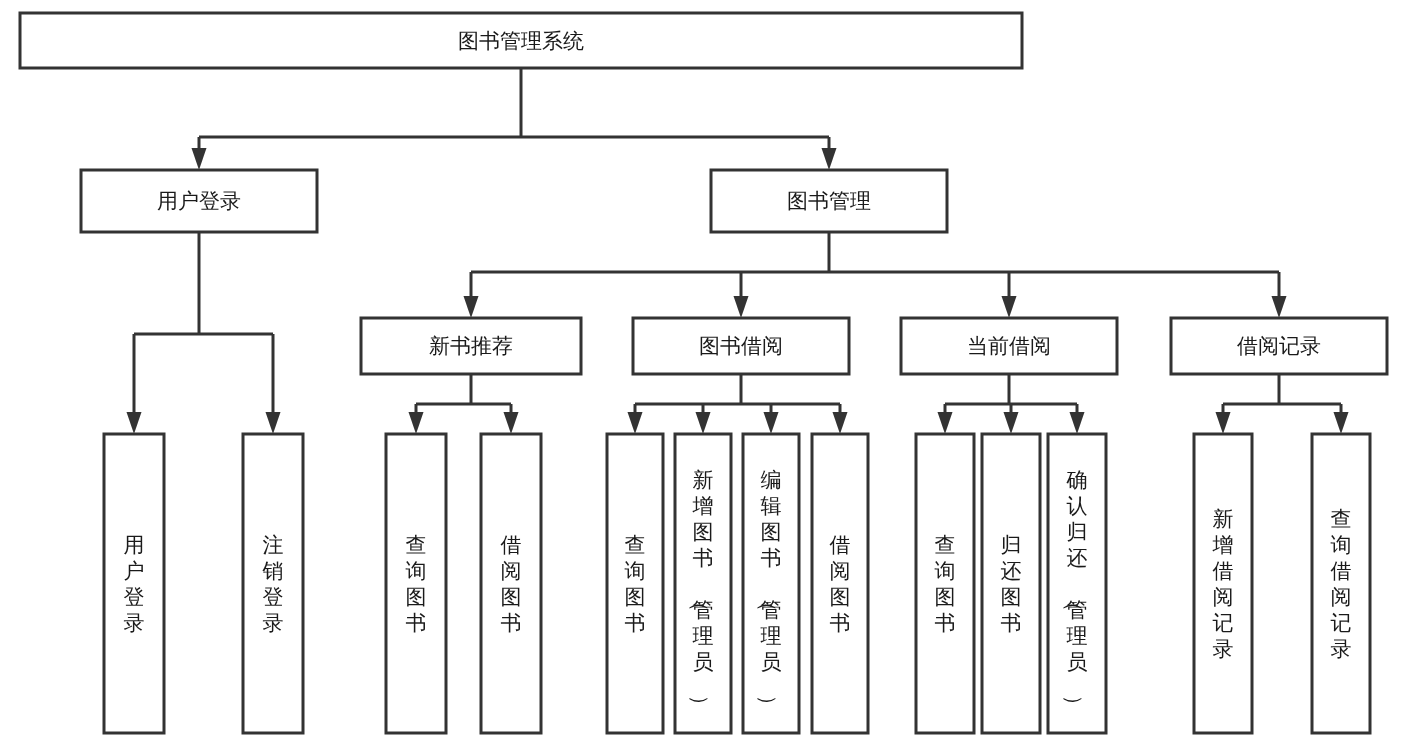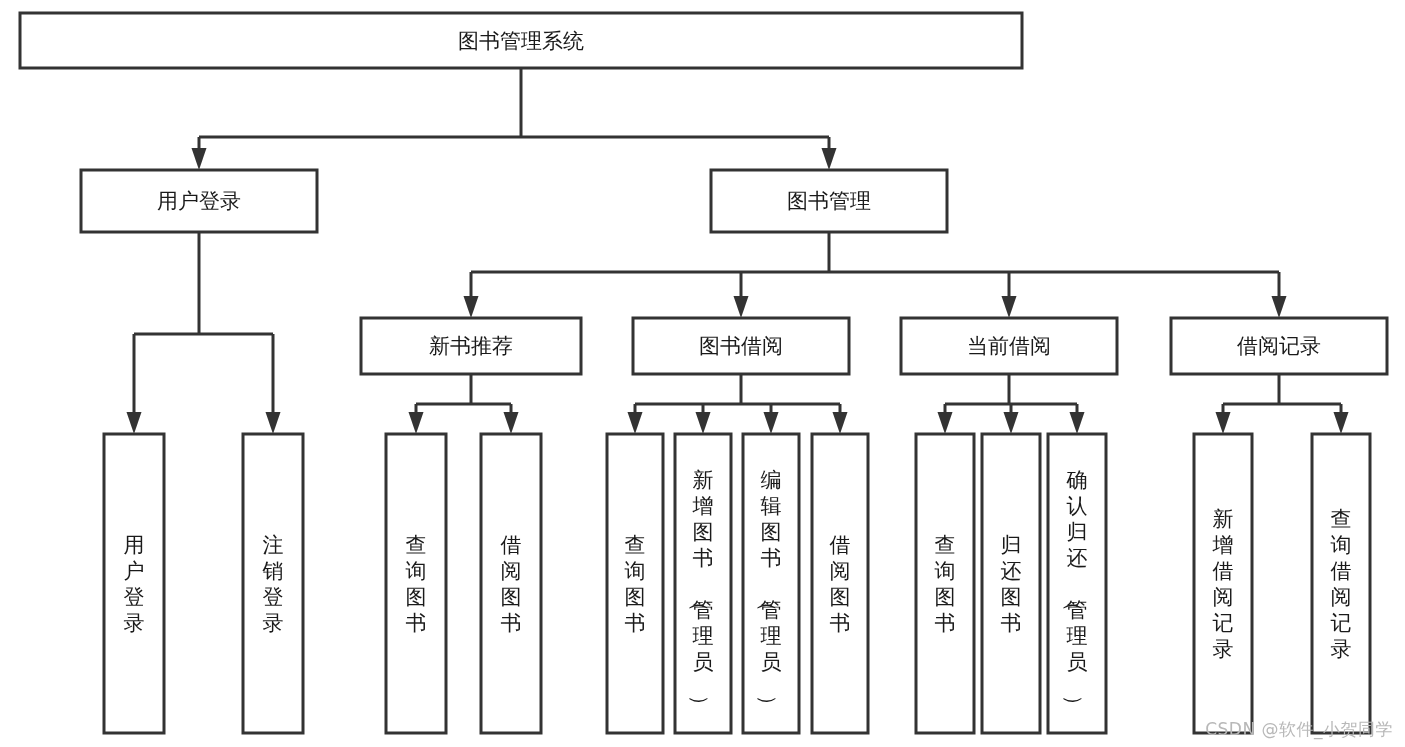"CSDN @软件_小贺同学" div.watermark { html: <div>CSDN @软件_小贺同学</div> -> none }
